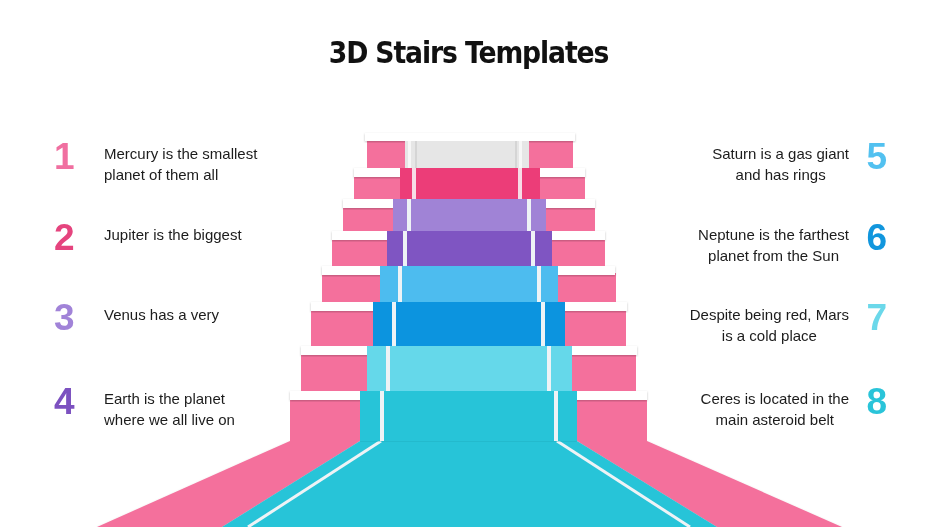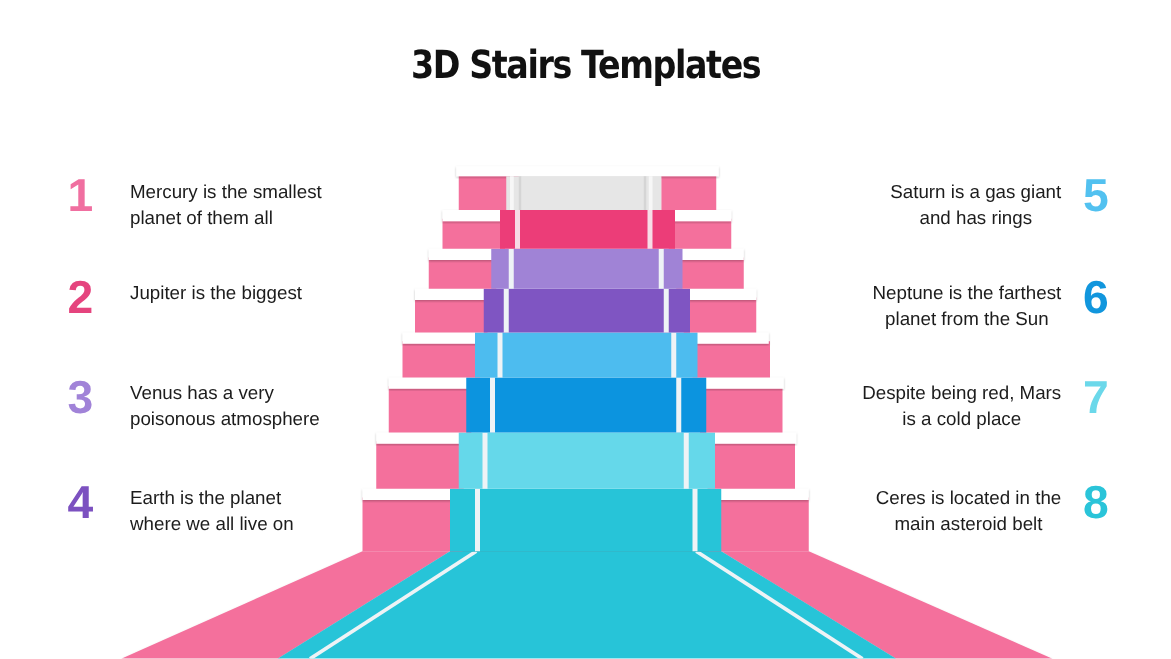"poisonous atmosphere" div { html: <div>poisonous atmosphere</div> -> none }
